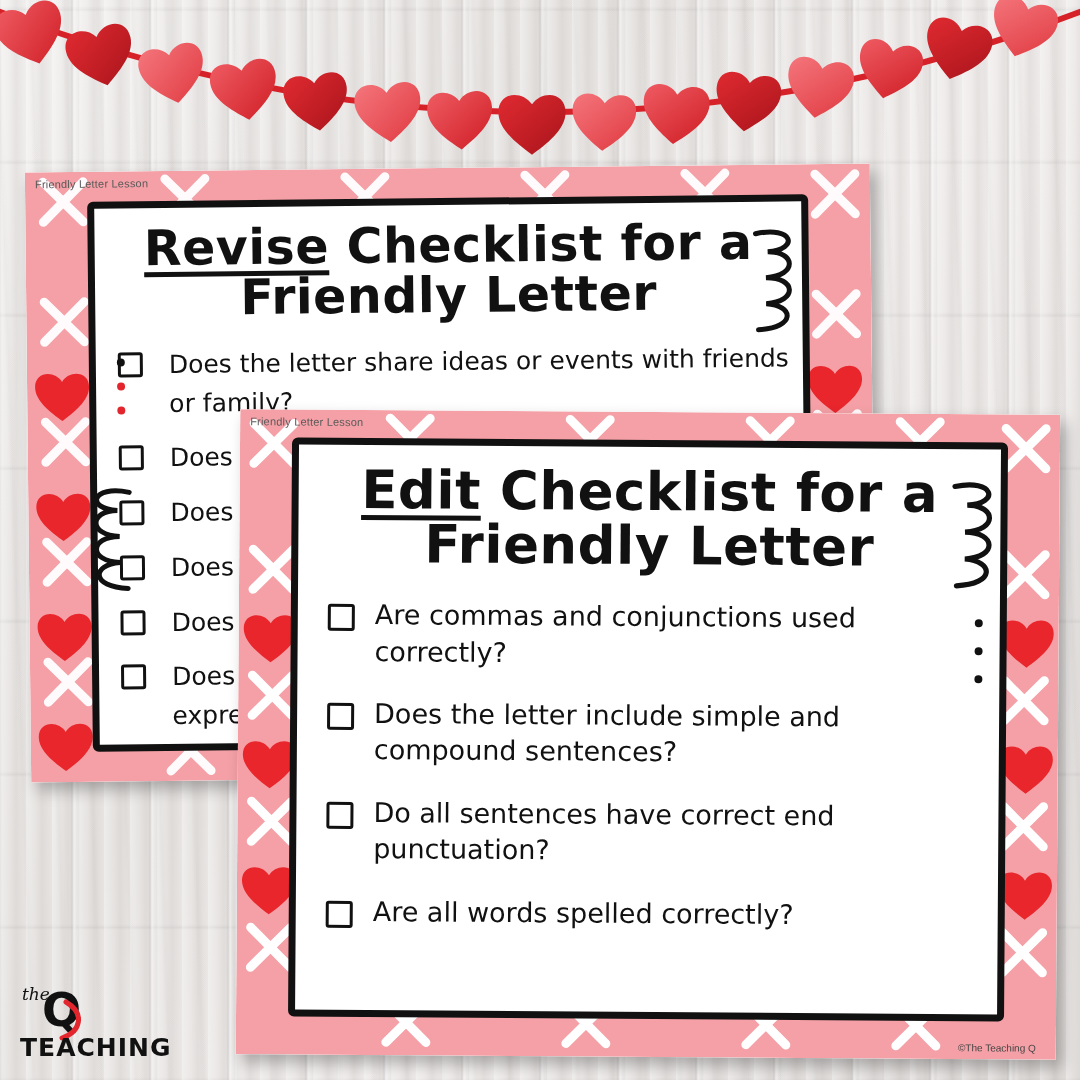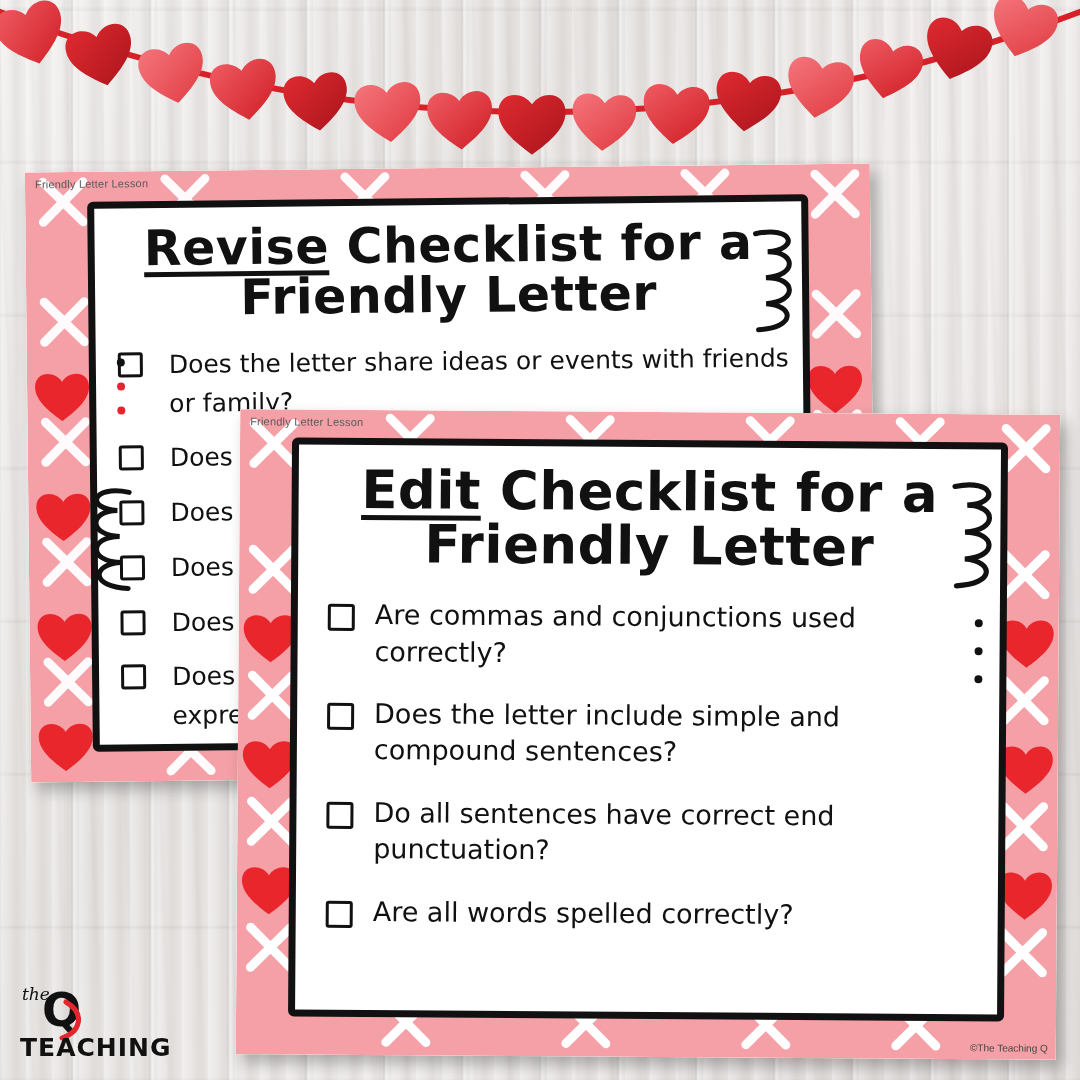"©The Teaching Q" .copyright { right: 8px -> 20px }
